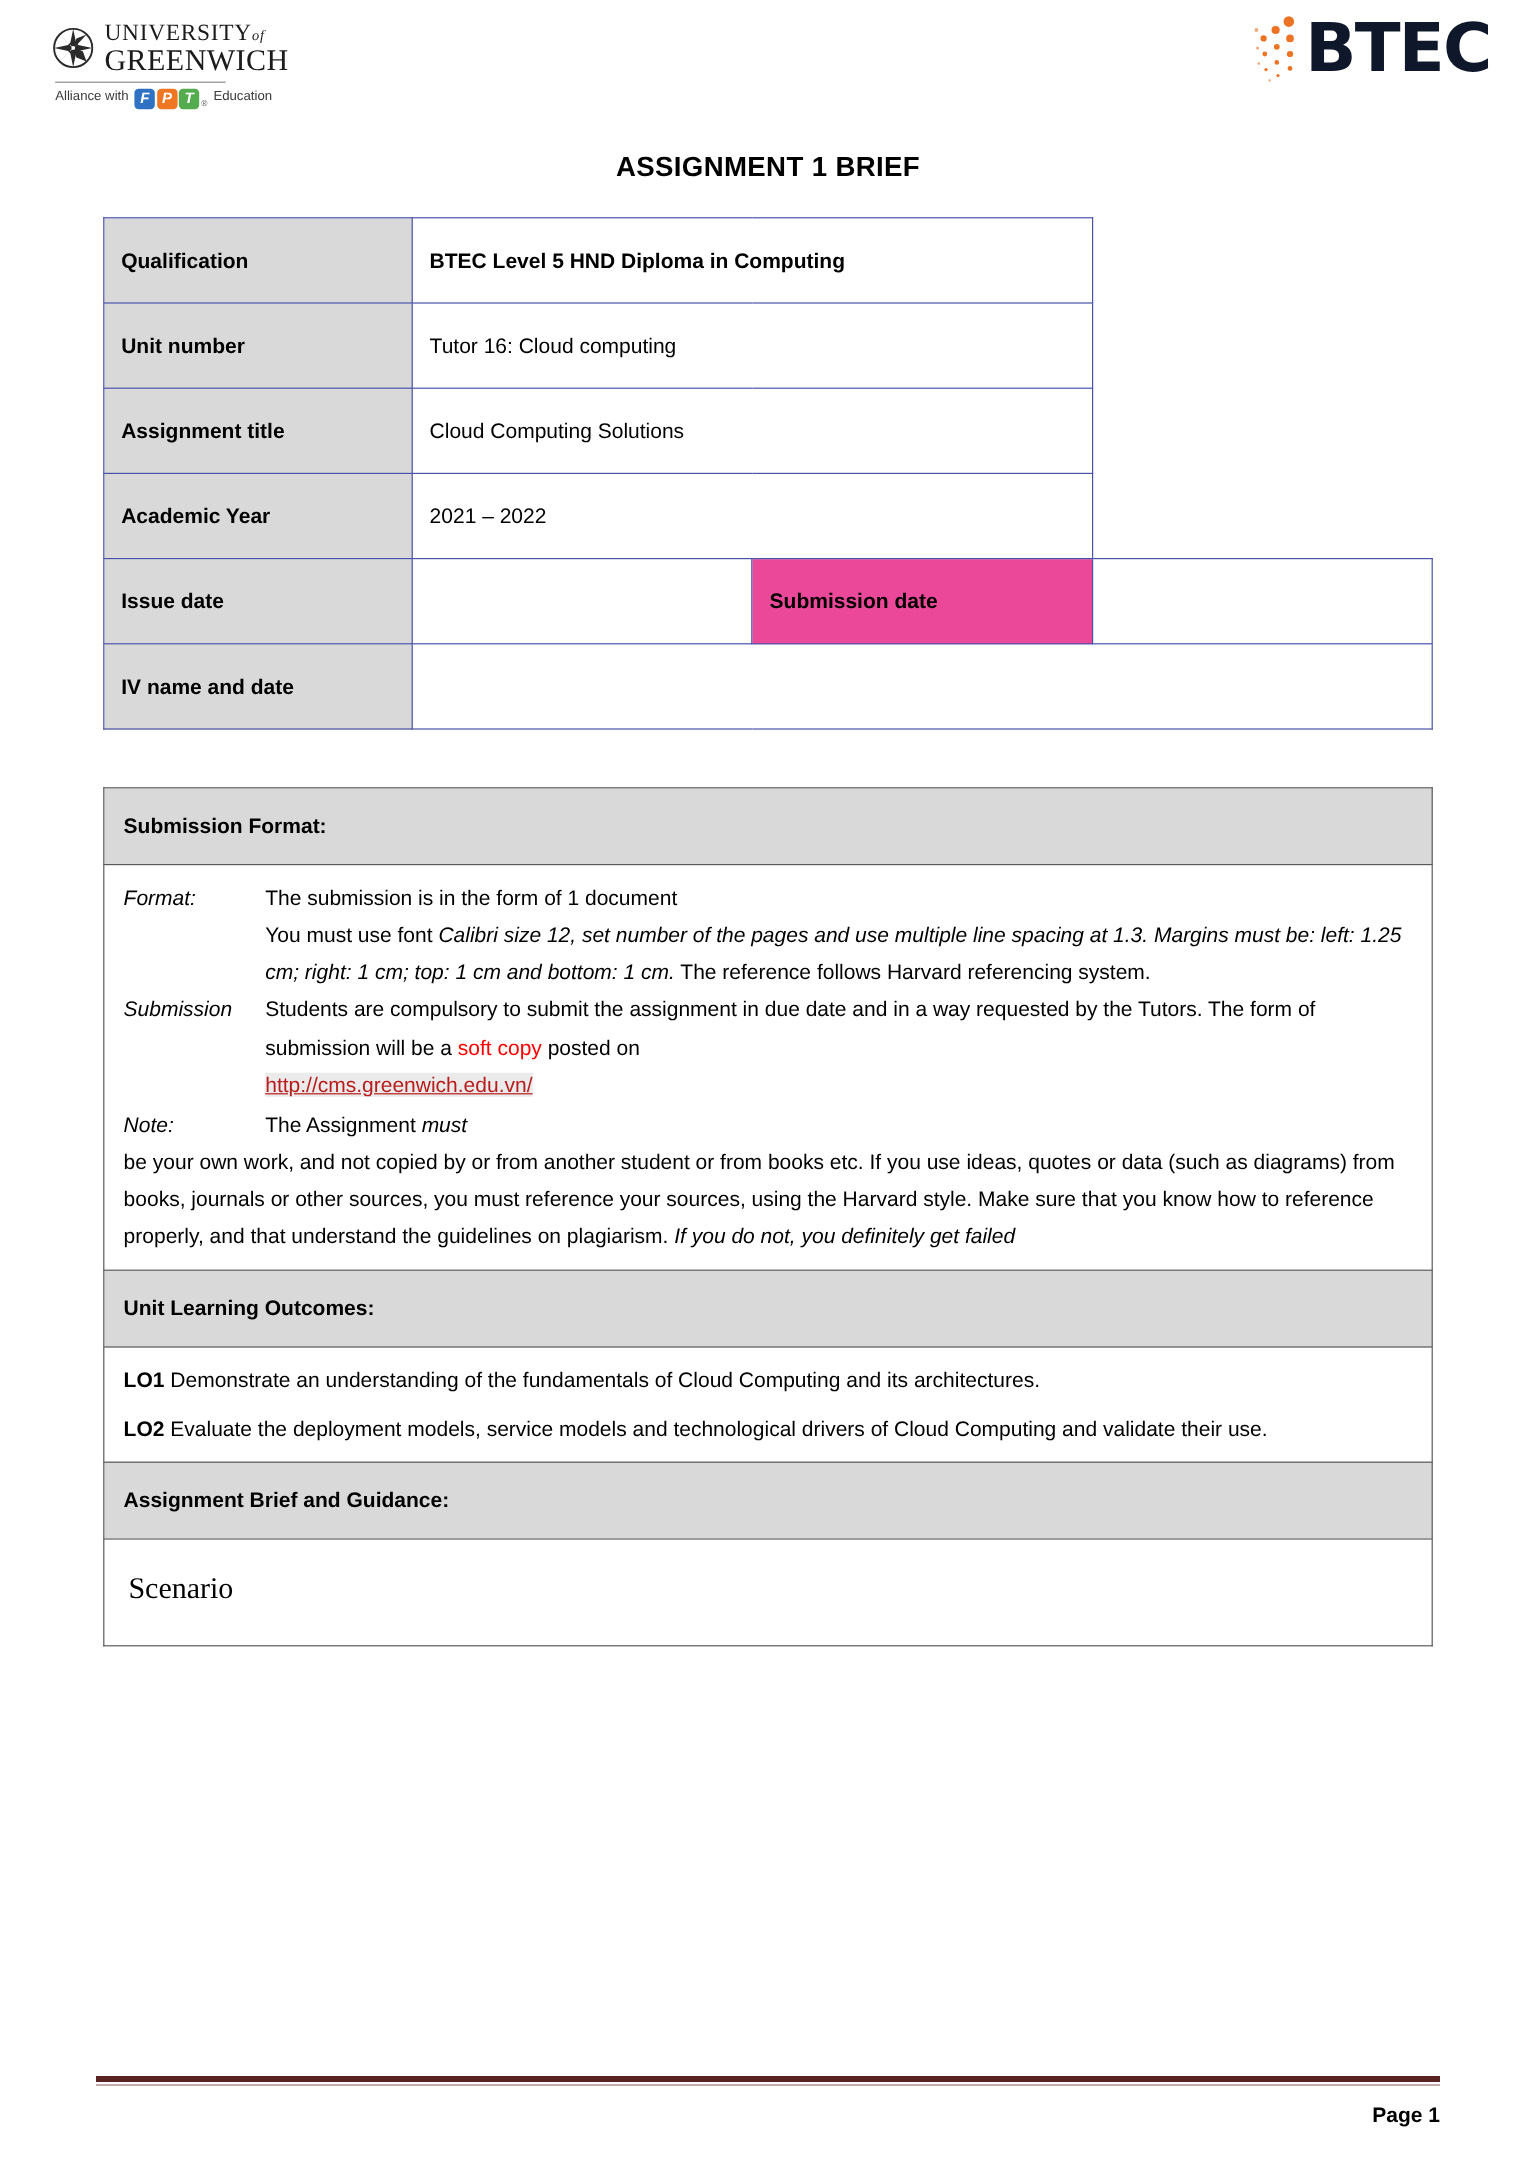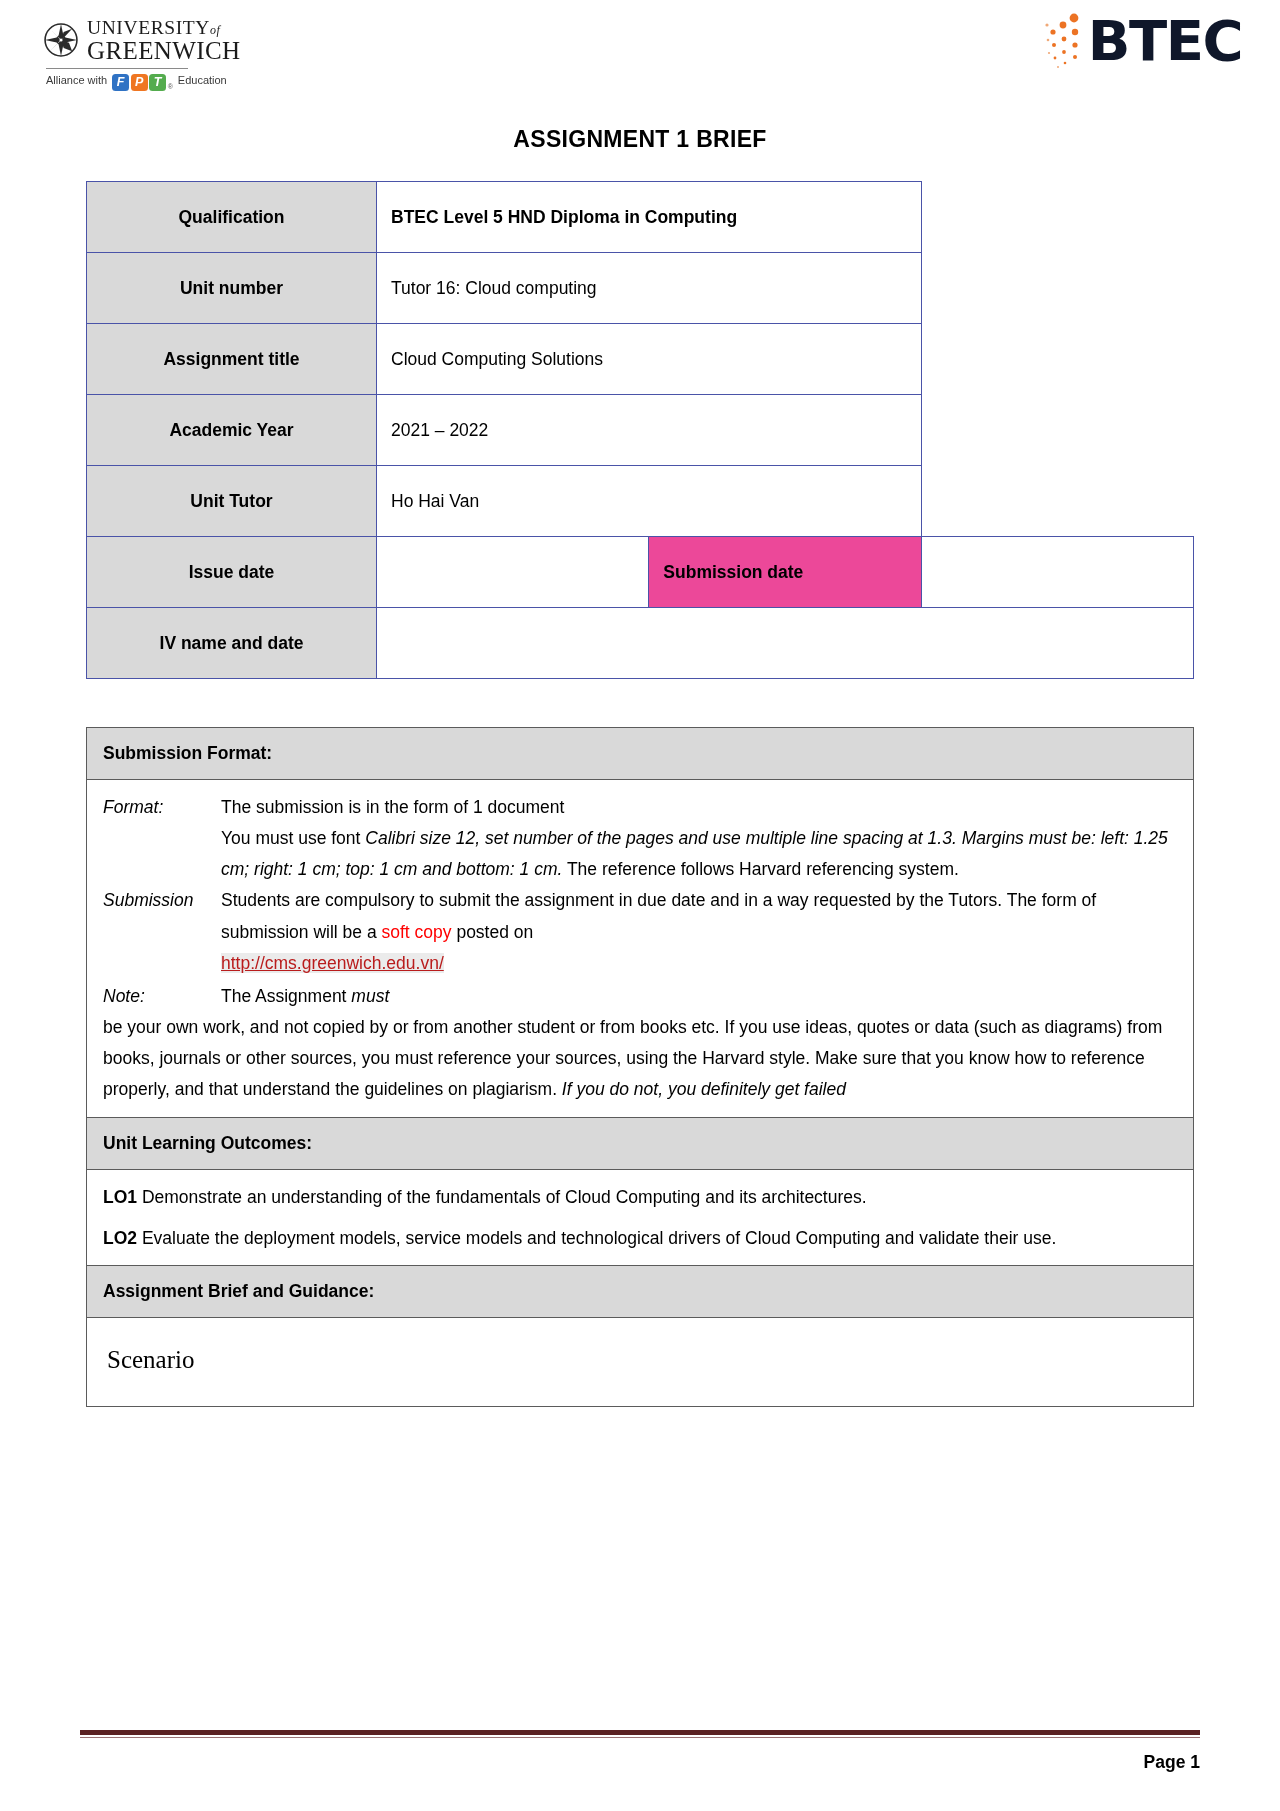"Qualification" .info-table td.lbl { text-align: center -> none; width: 290px -> 257px }
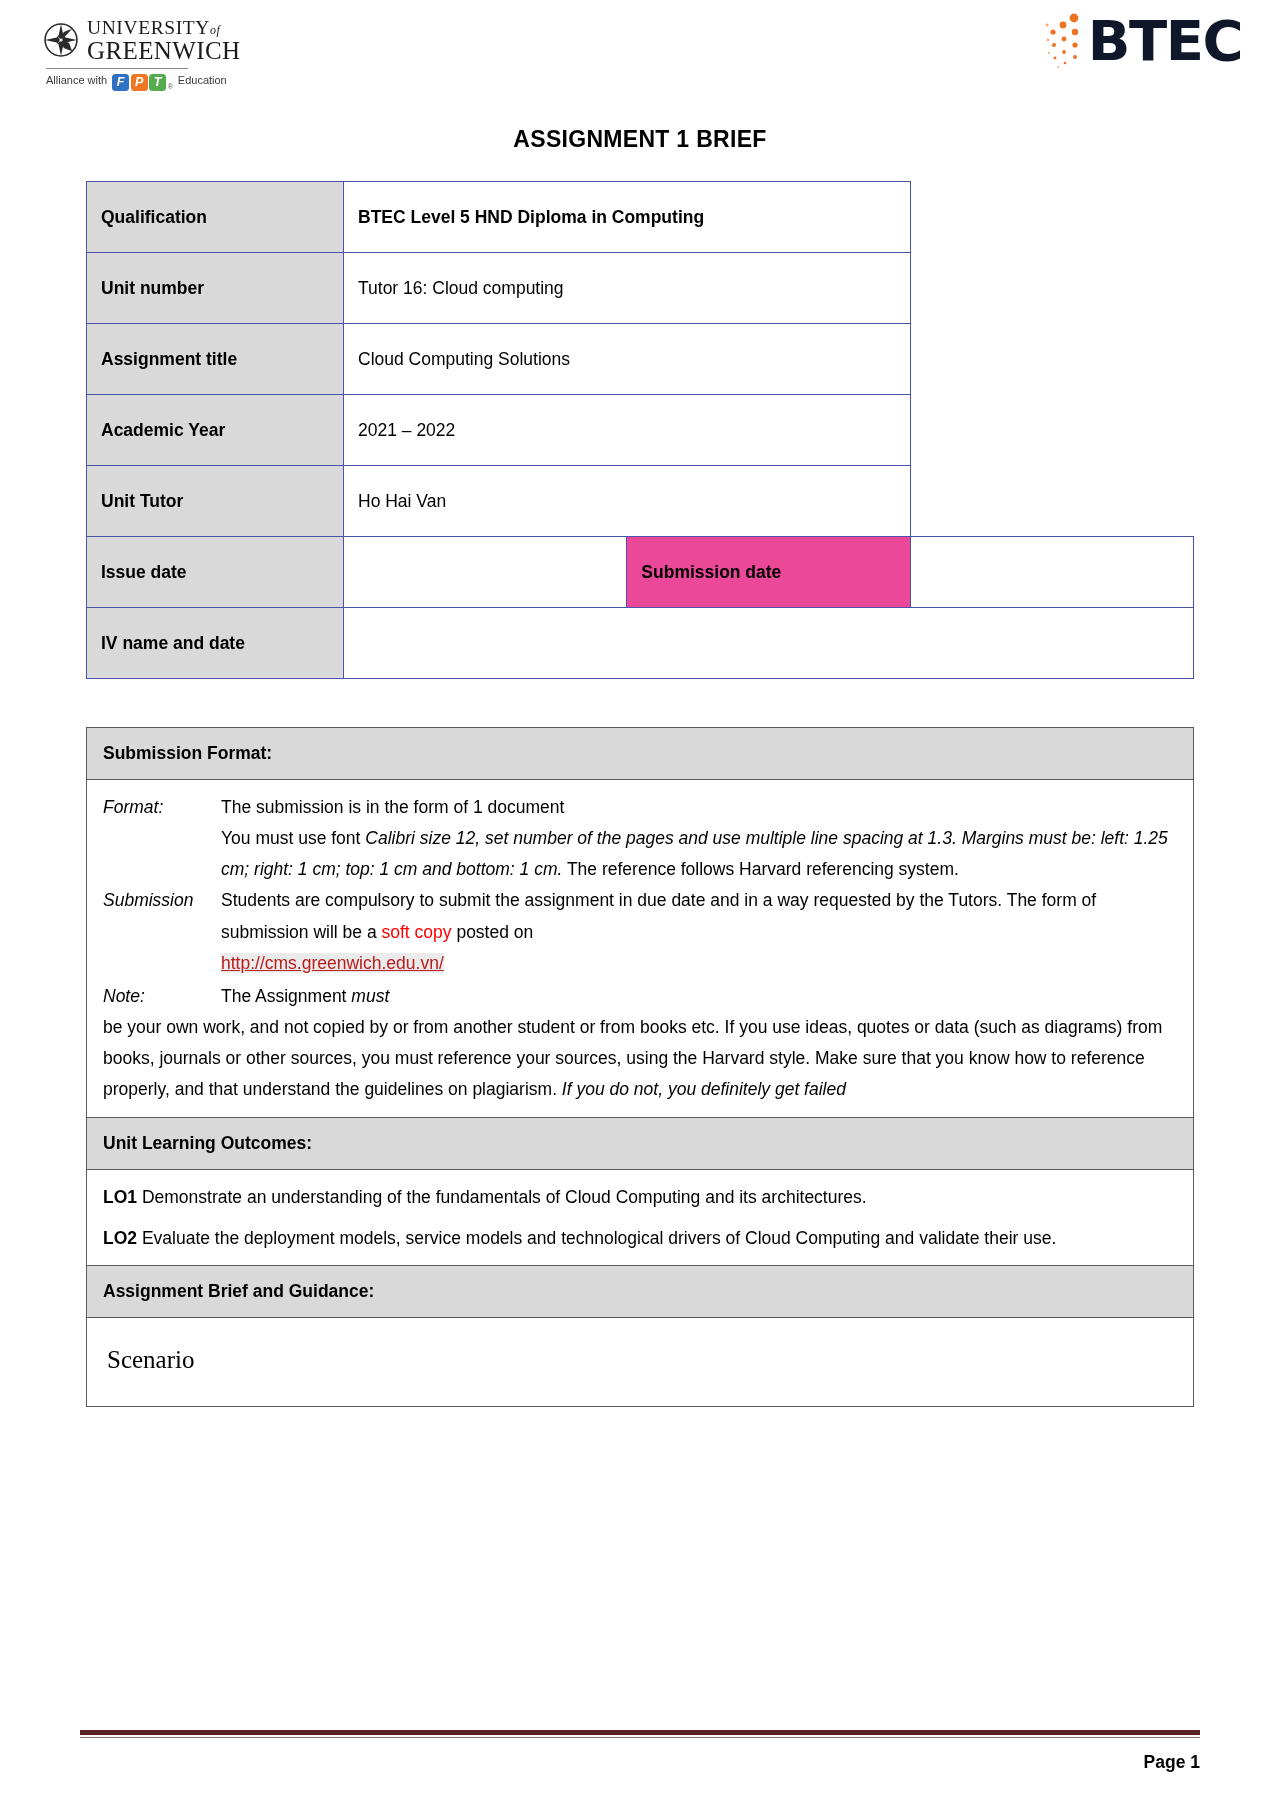"Unit Tutor" tr { html: <tr> <td>Unit Tutor</td> <td>Ho Hai Van</td> </tr> -> none }
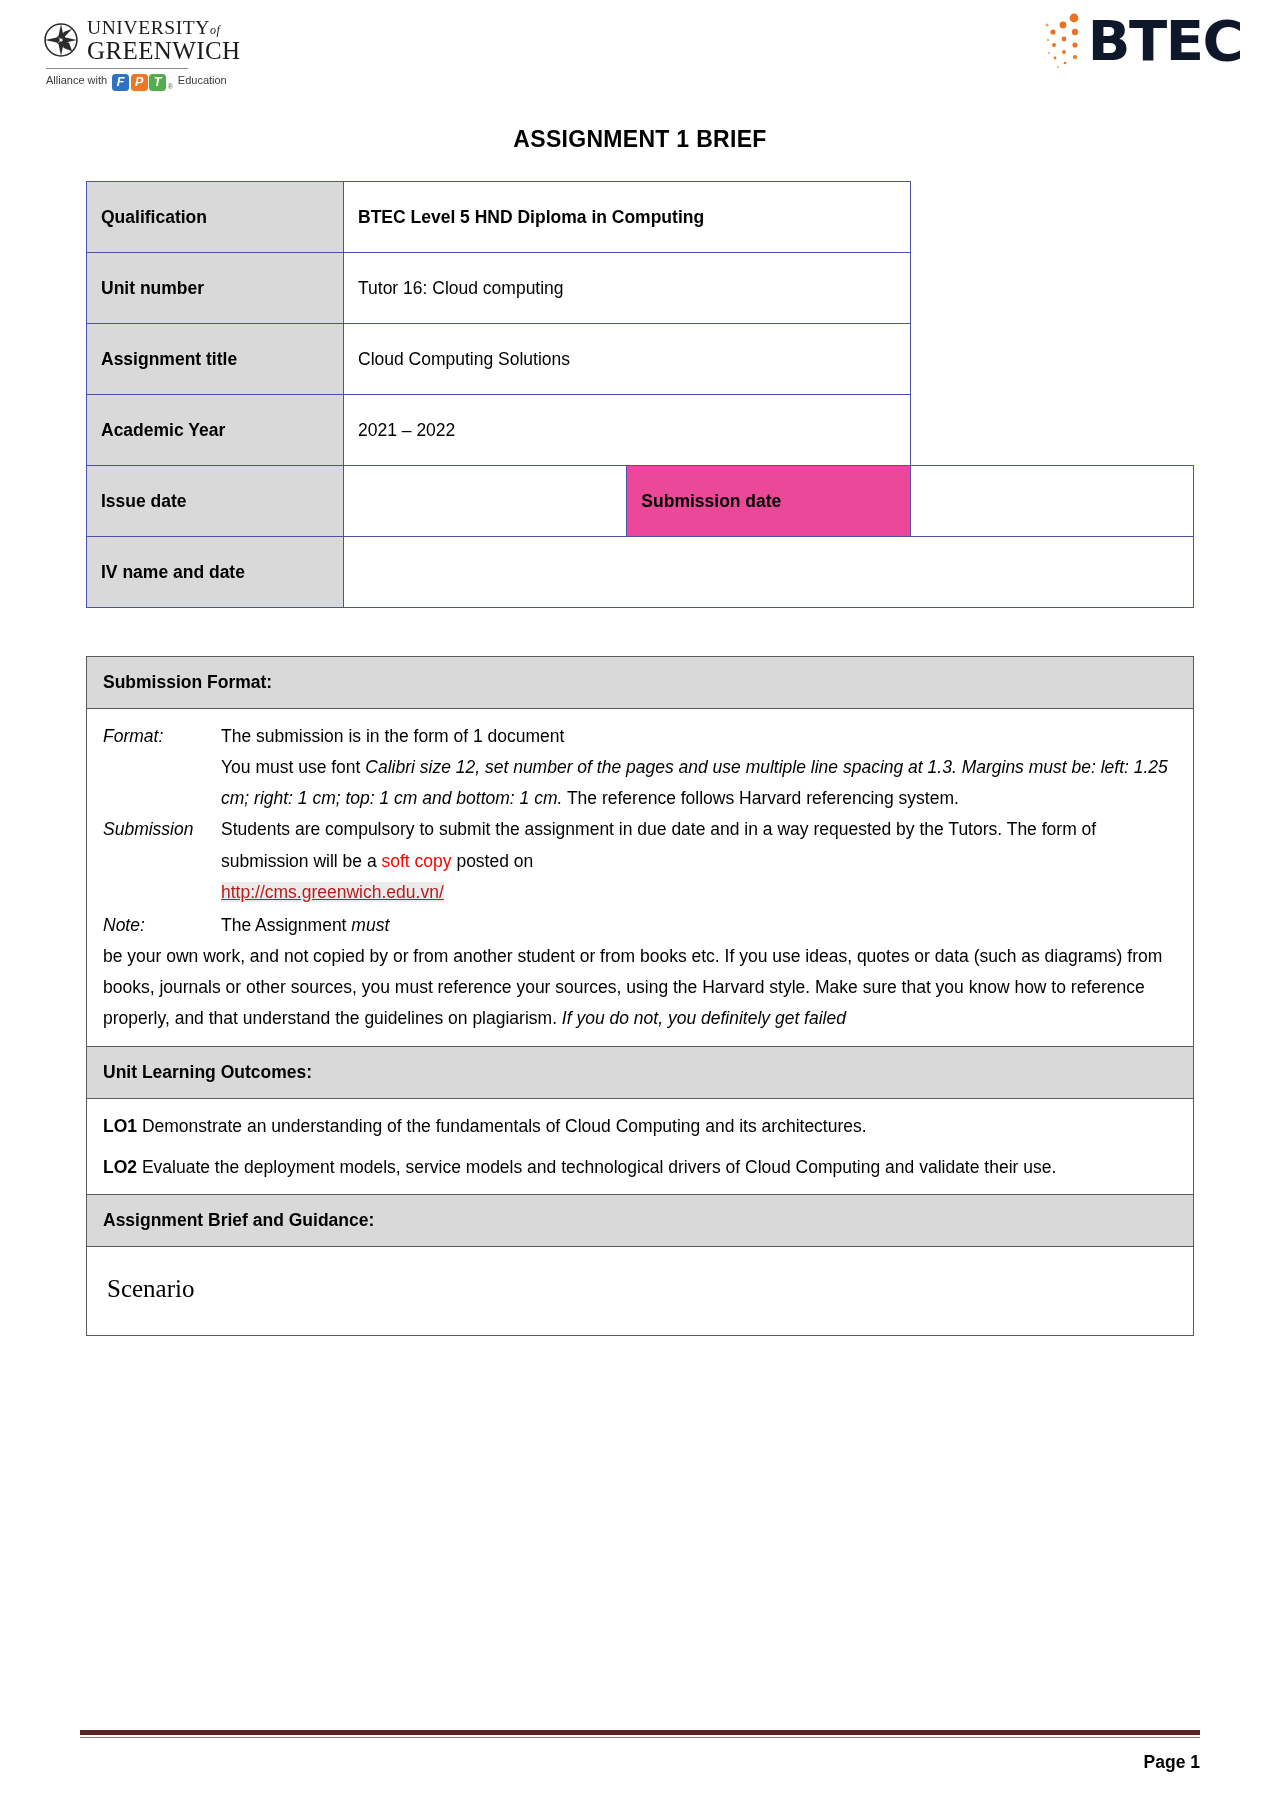"Submission Format:" .brief-table td.sec-head { height: 52px -> 64px }
